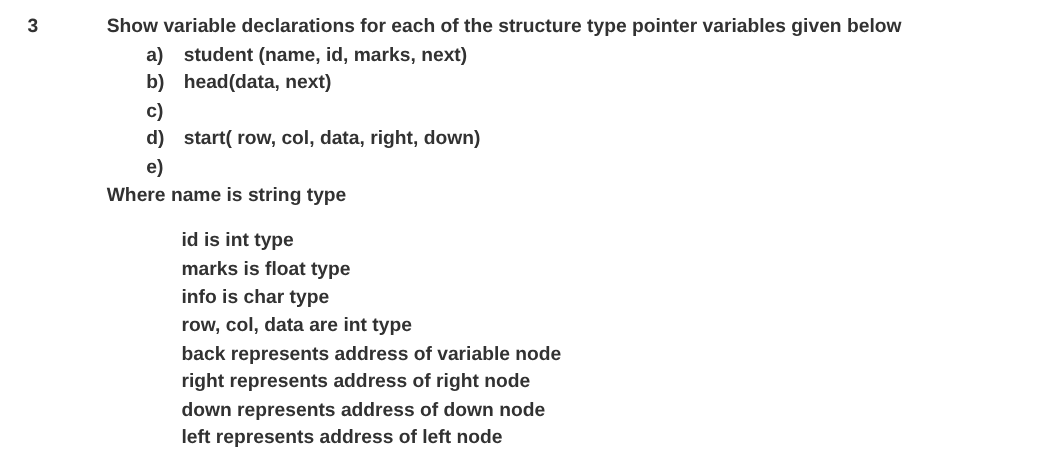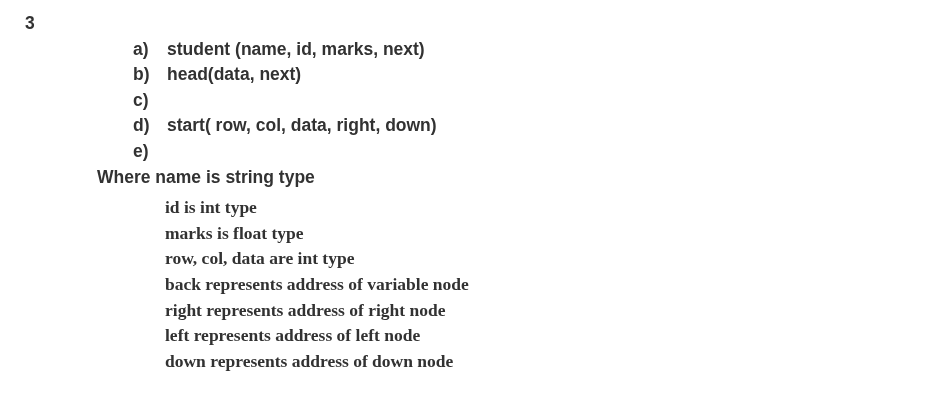"Show variable declarations for each" span.title-text { html: none -> <span>Show variable declarations for each of the structure type pointer variables given below</span> }
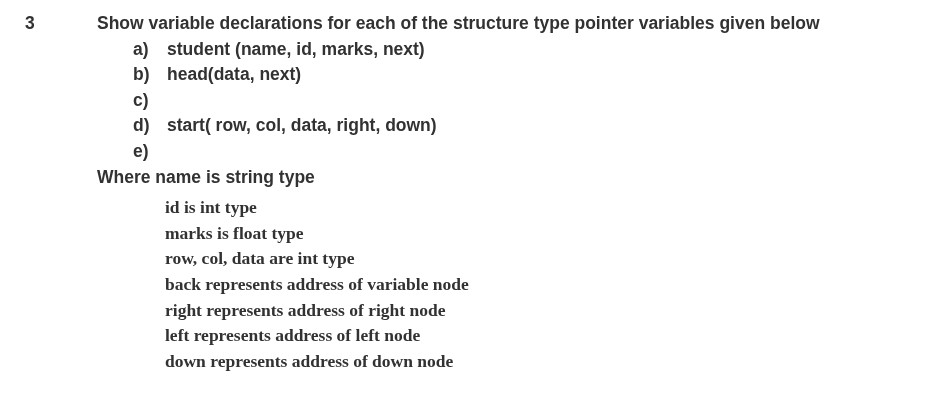"id is int type" .def-text { font-family: Liberation Serif, serif -> none; top: 5px -> 16px }
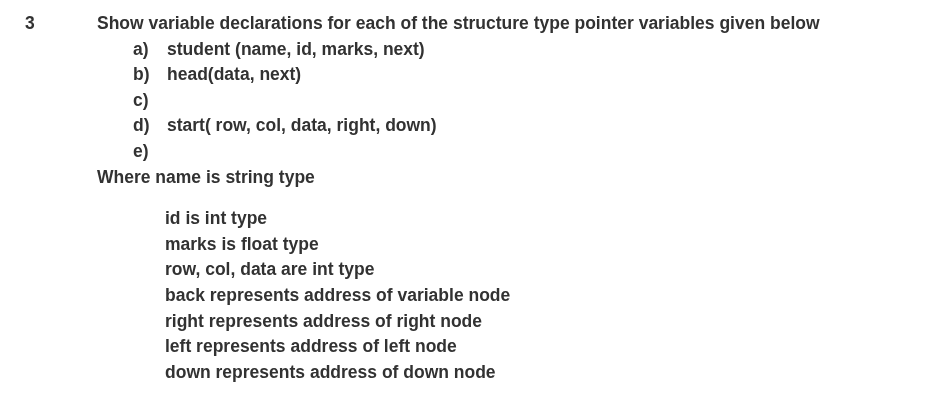"info is char type" div.row { html: none -> <div> <span>info is char type</span> </div> }
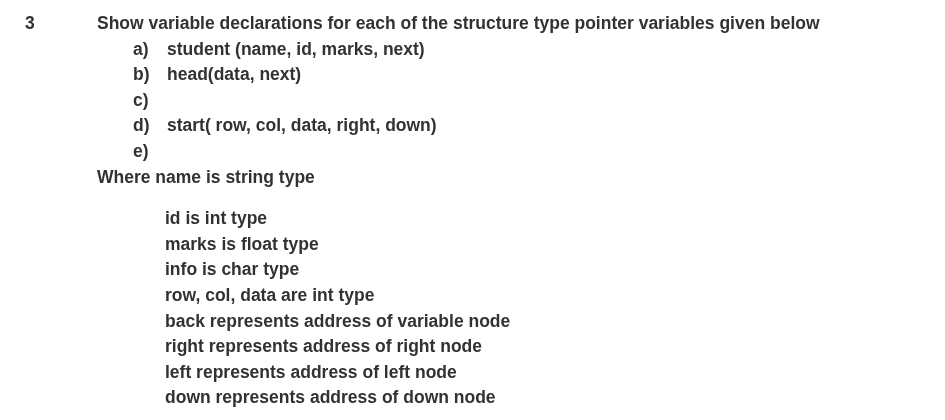"left represents address of left" div.row { order: before "down represents address of down" -> after "down represents address of down" }
